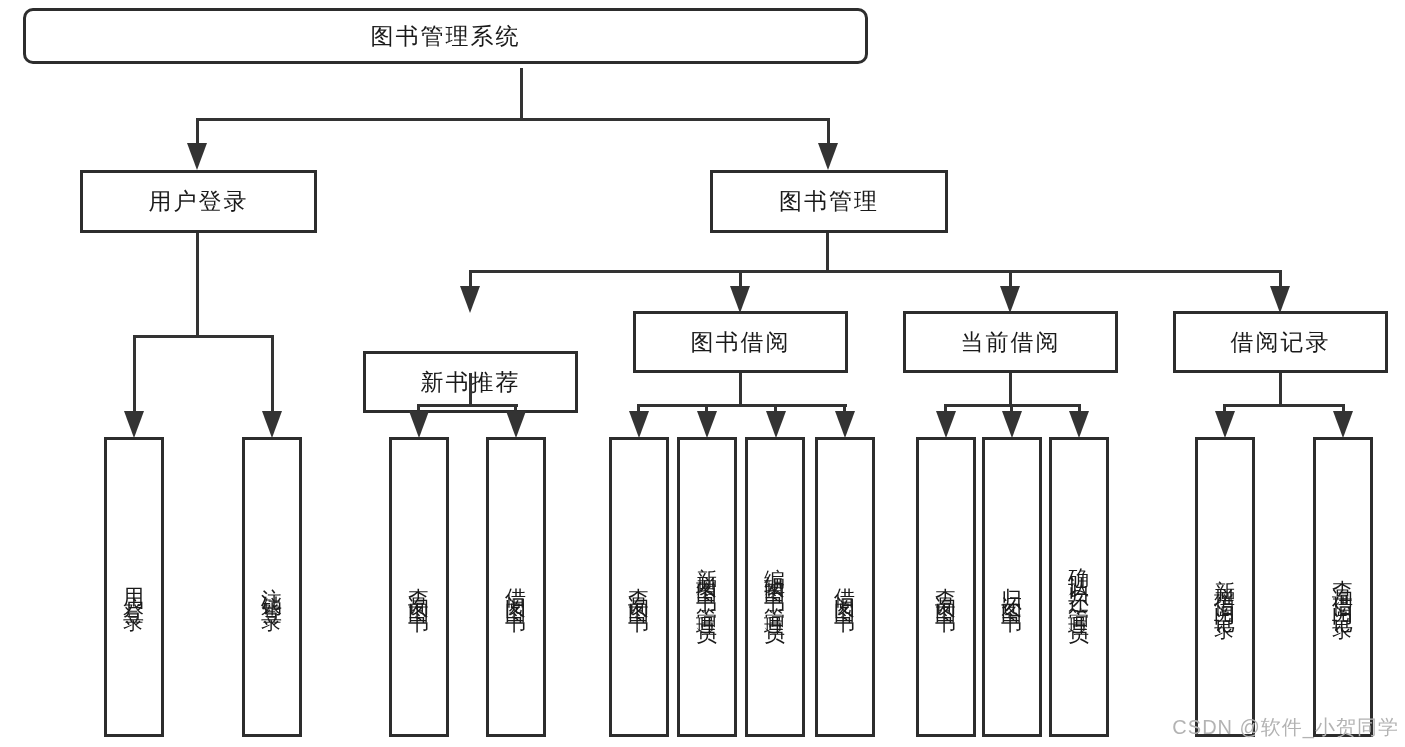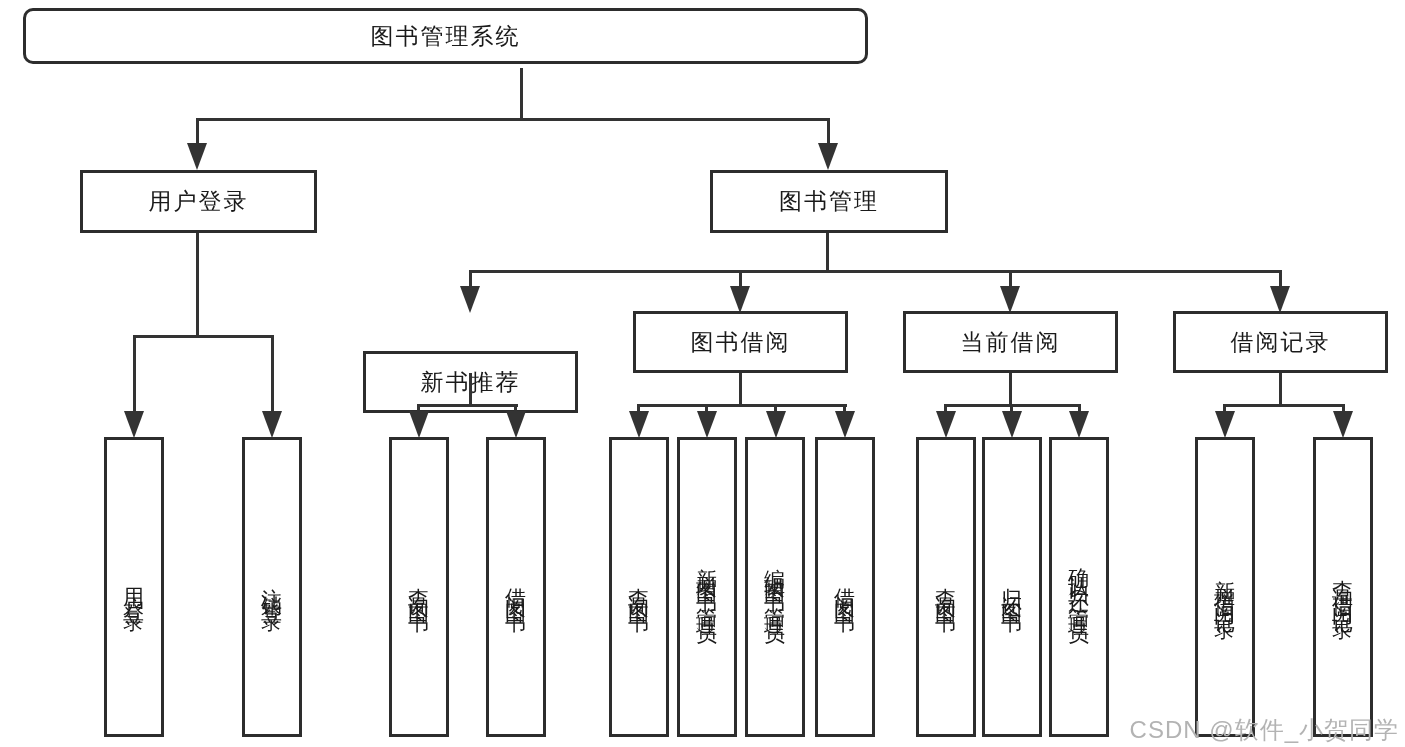"CSDN @软件_小贺同学" .watermark { font-size: 24px -> 20px }
